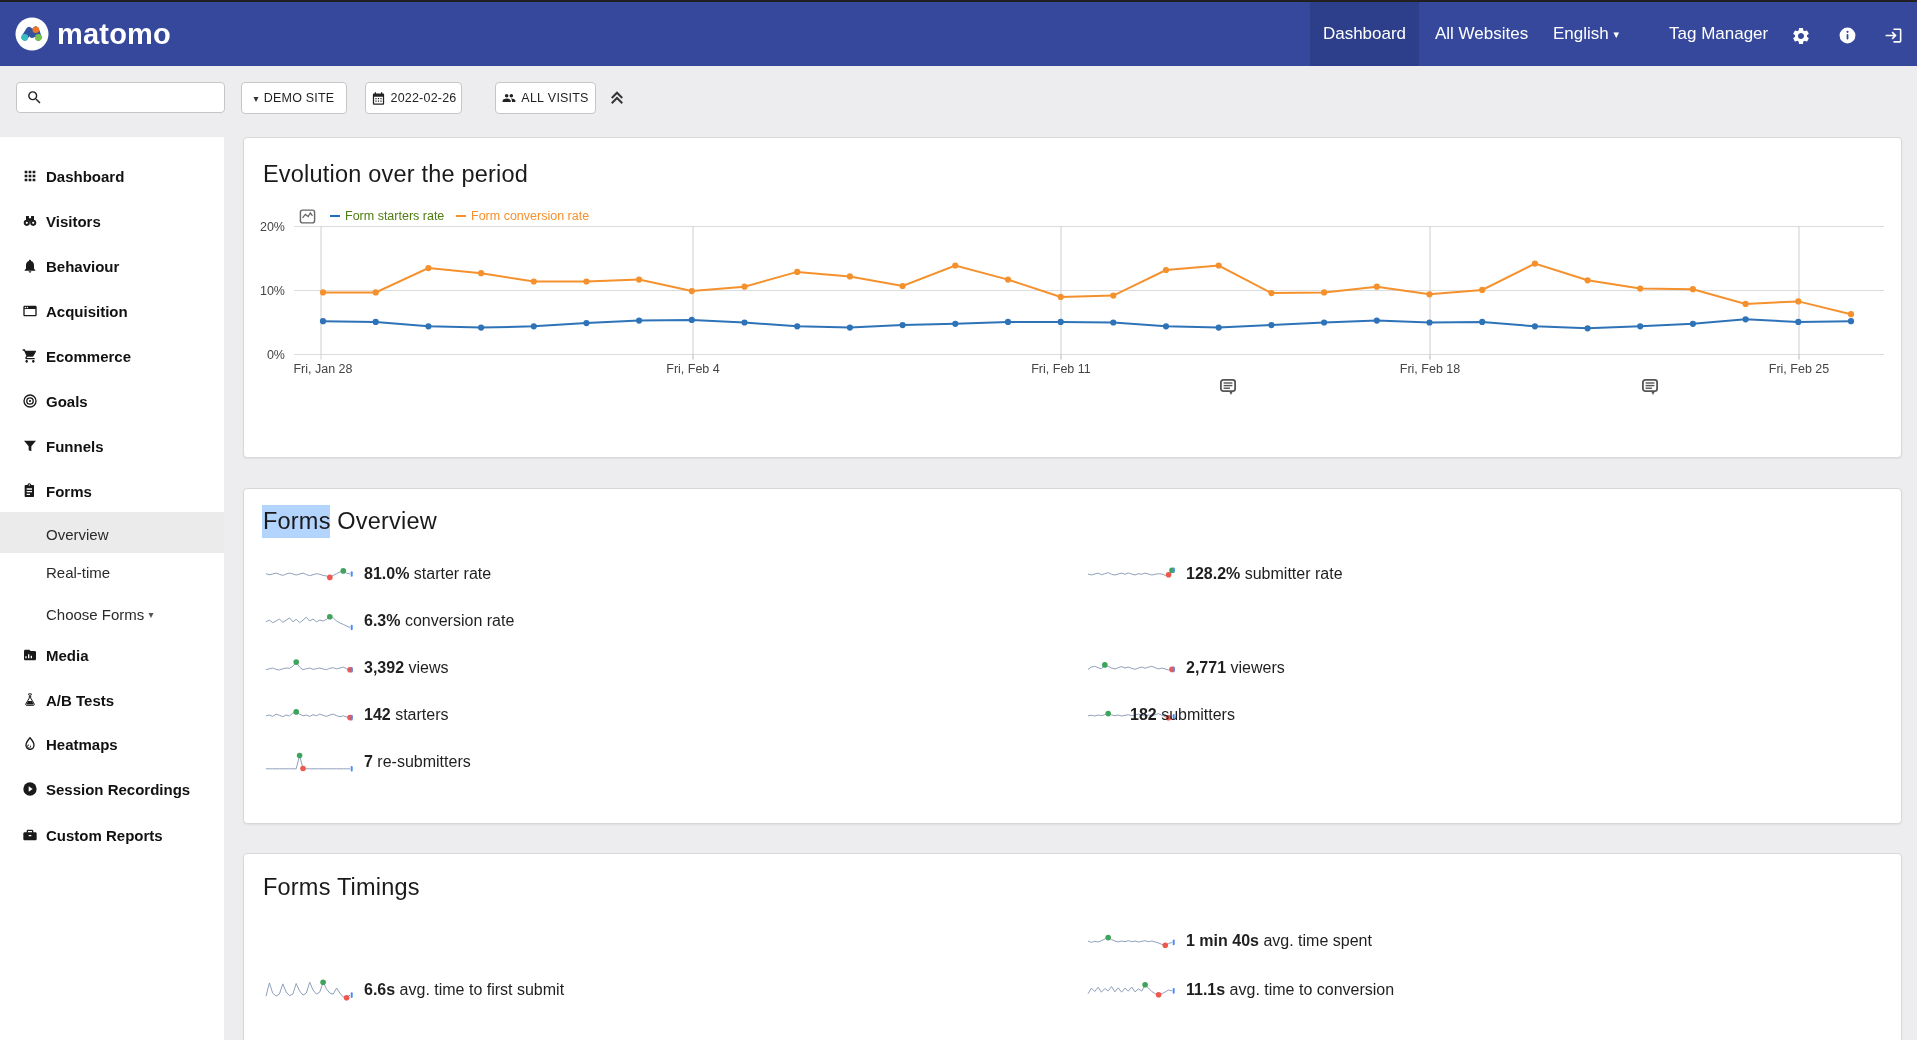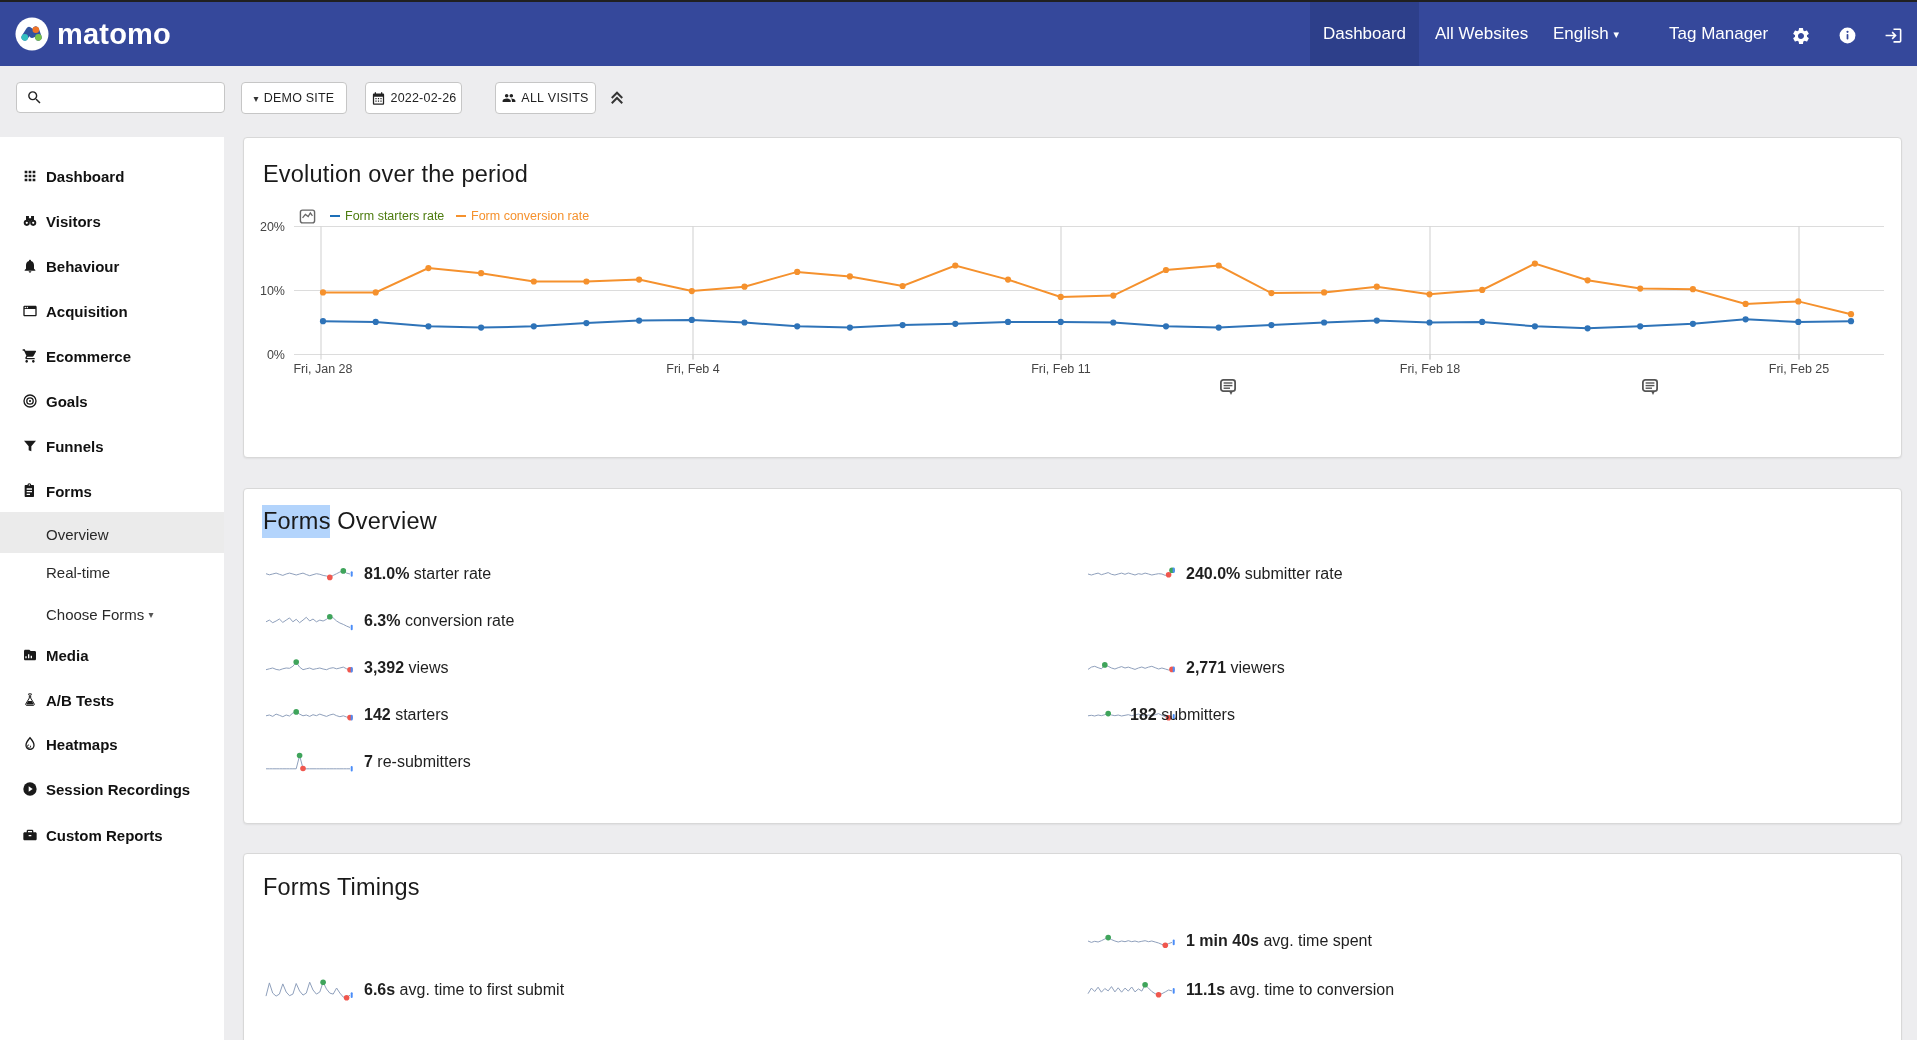"240.0%" b { text: 240.0% -> 128.2% }
